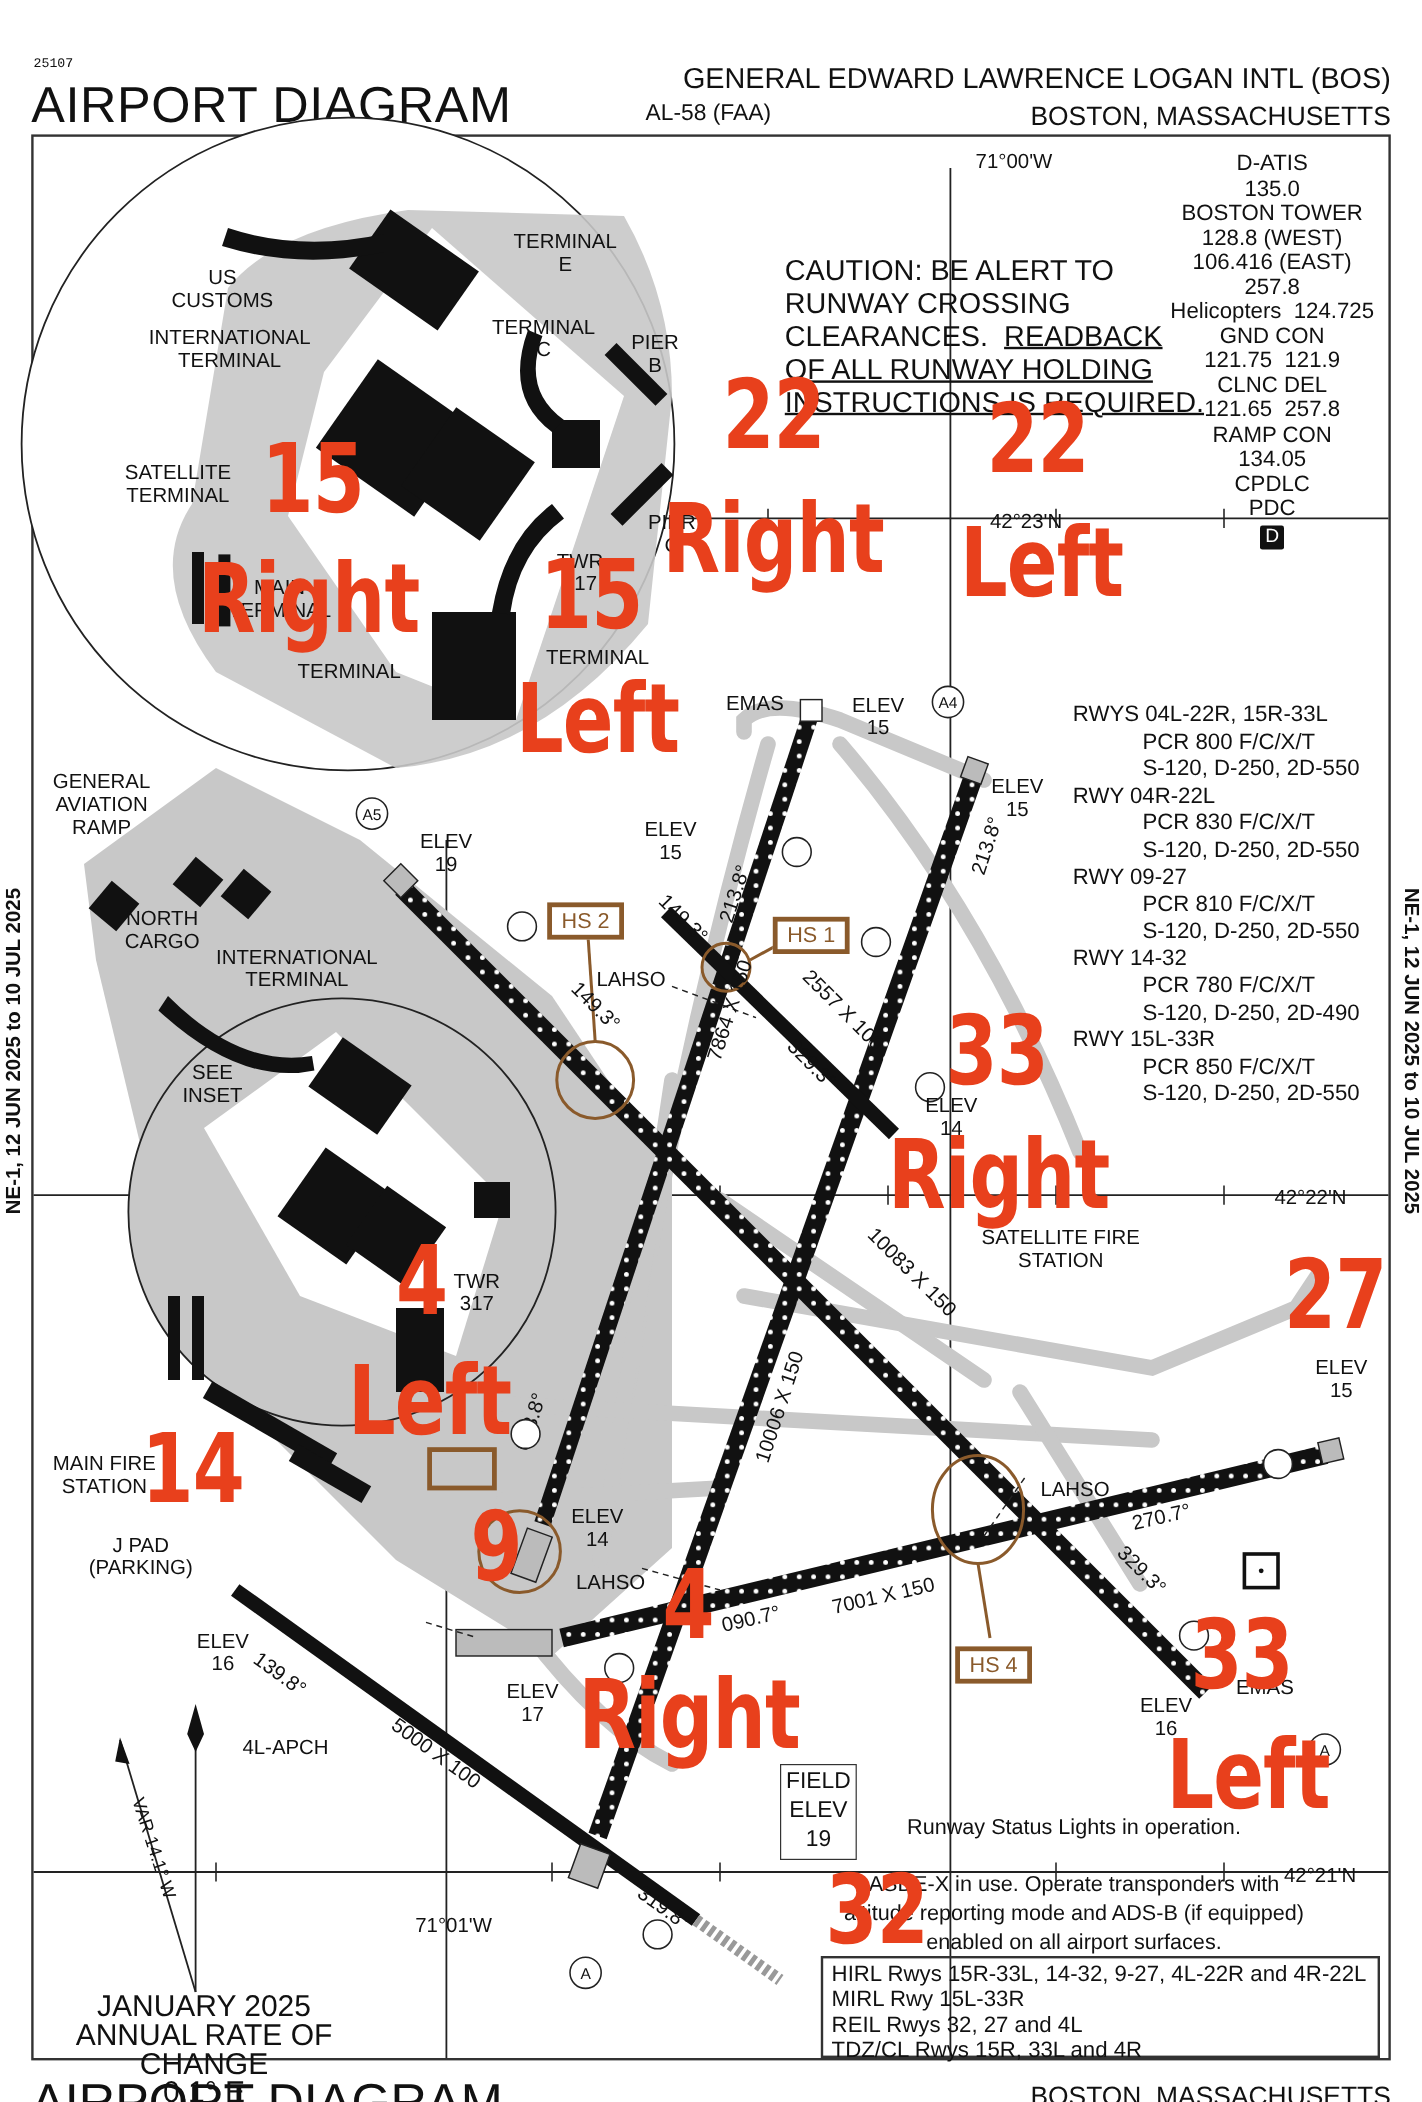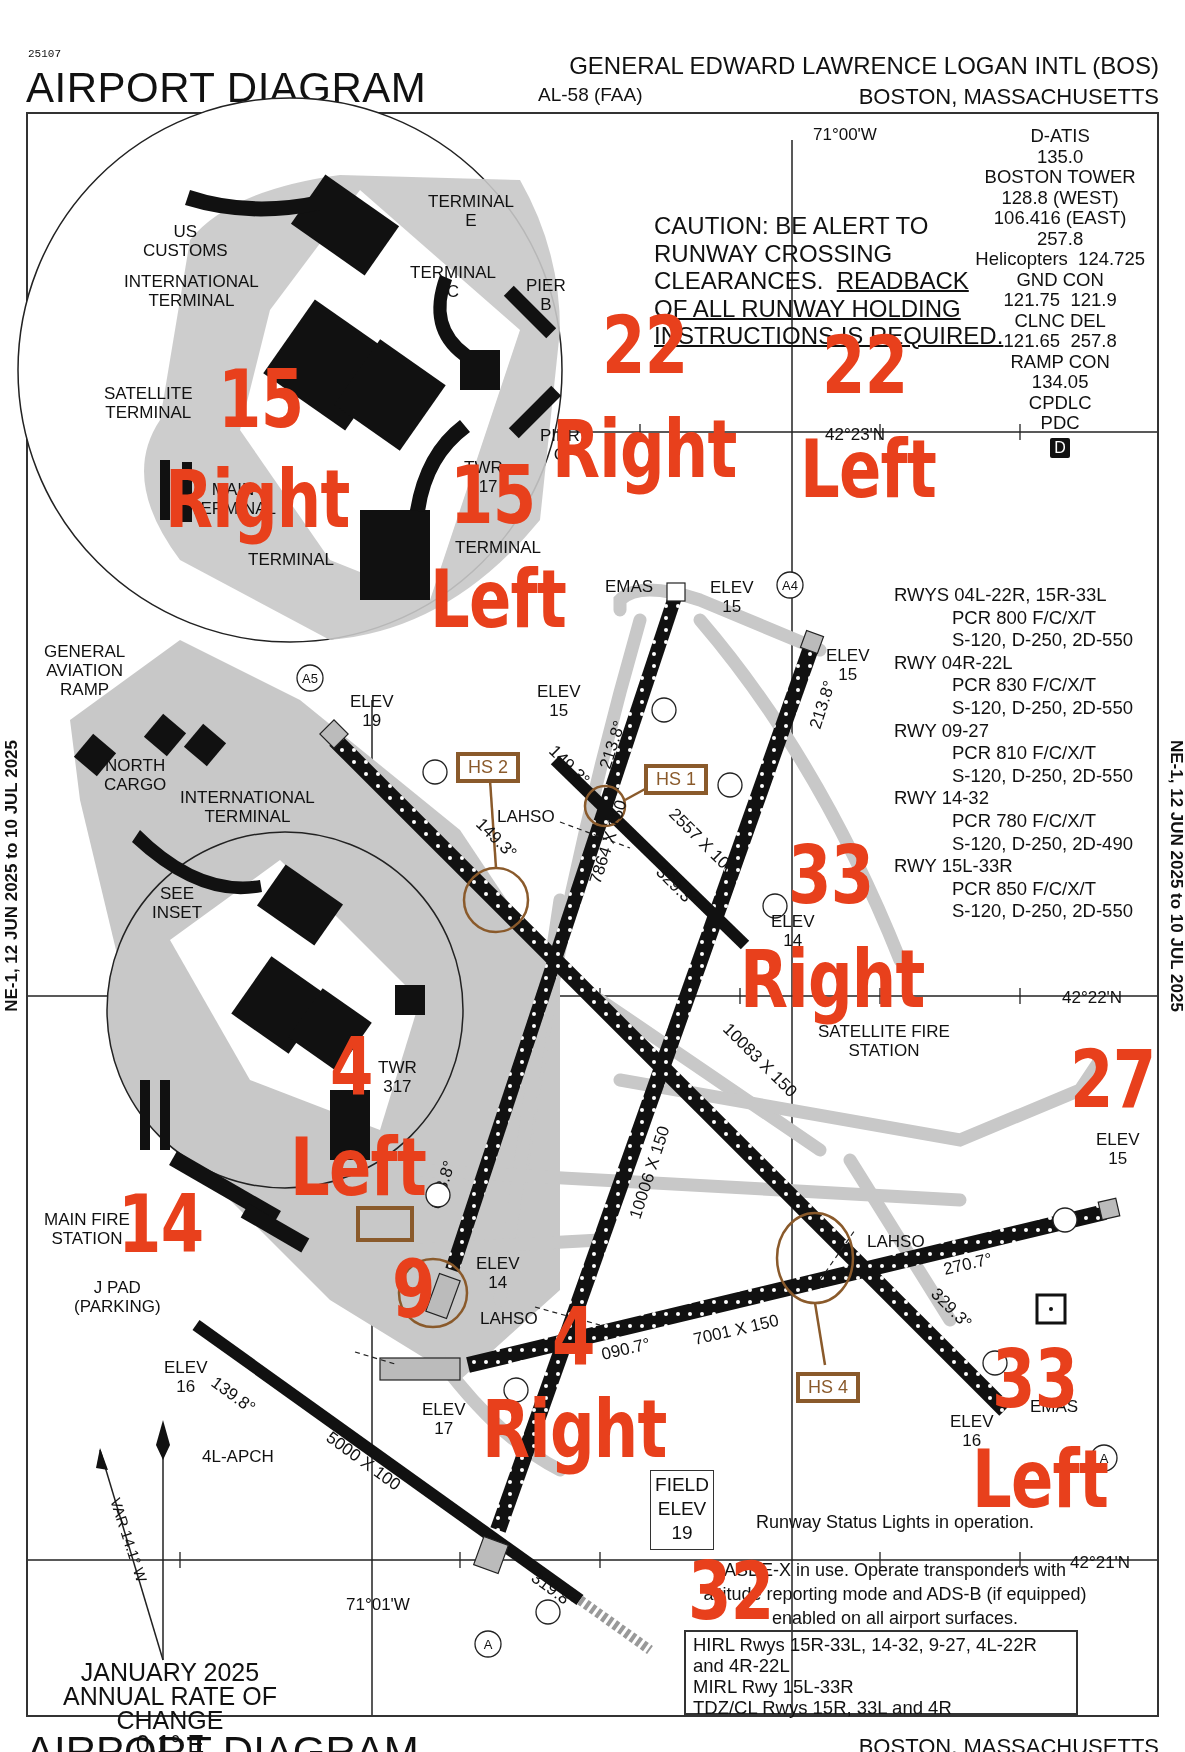"HIRL Rwys 15R-33L, 14-32, 9-27," .lightbox { width: 394px -> 466px }
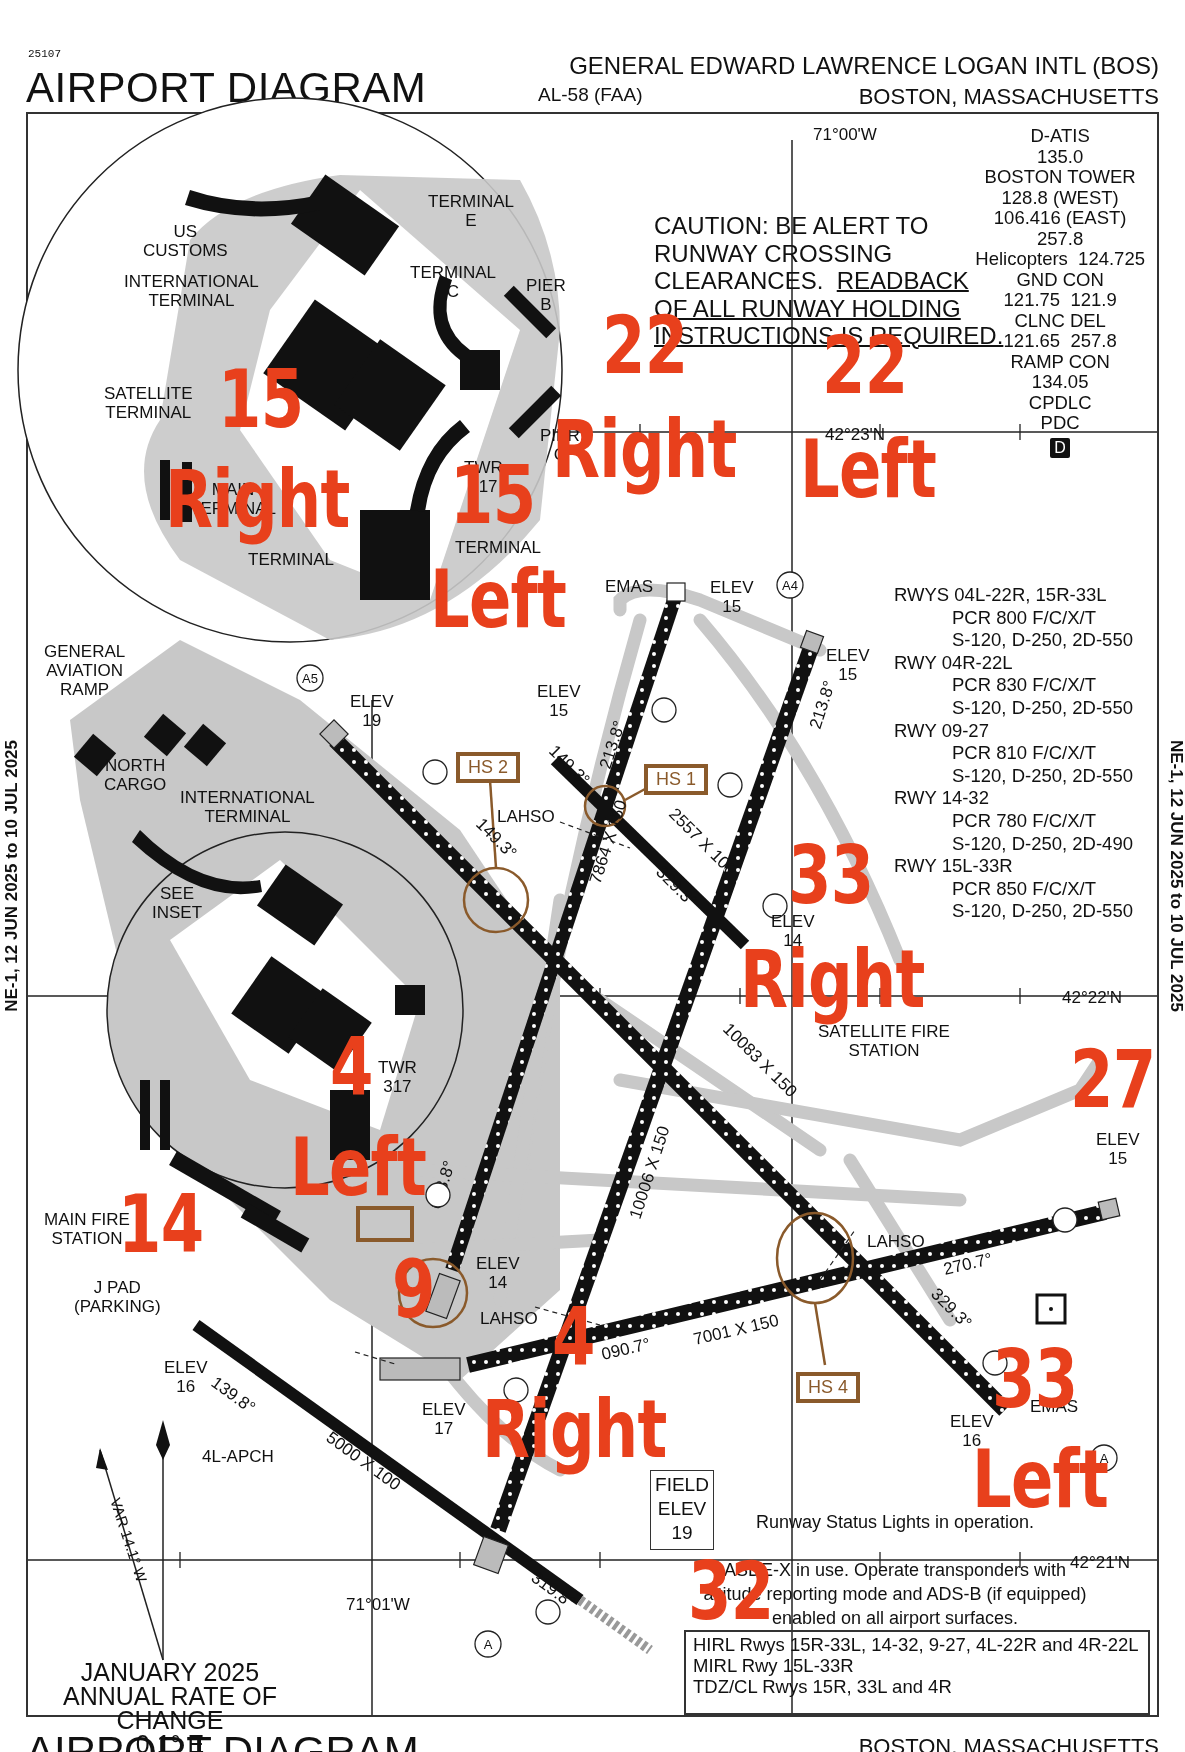"REIL Rwys 32, 27 and" div { html: none -> <div>REIL Rwys 32, 27 and 4L</div> }
